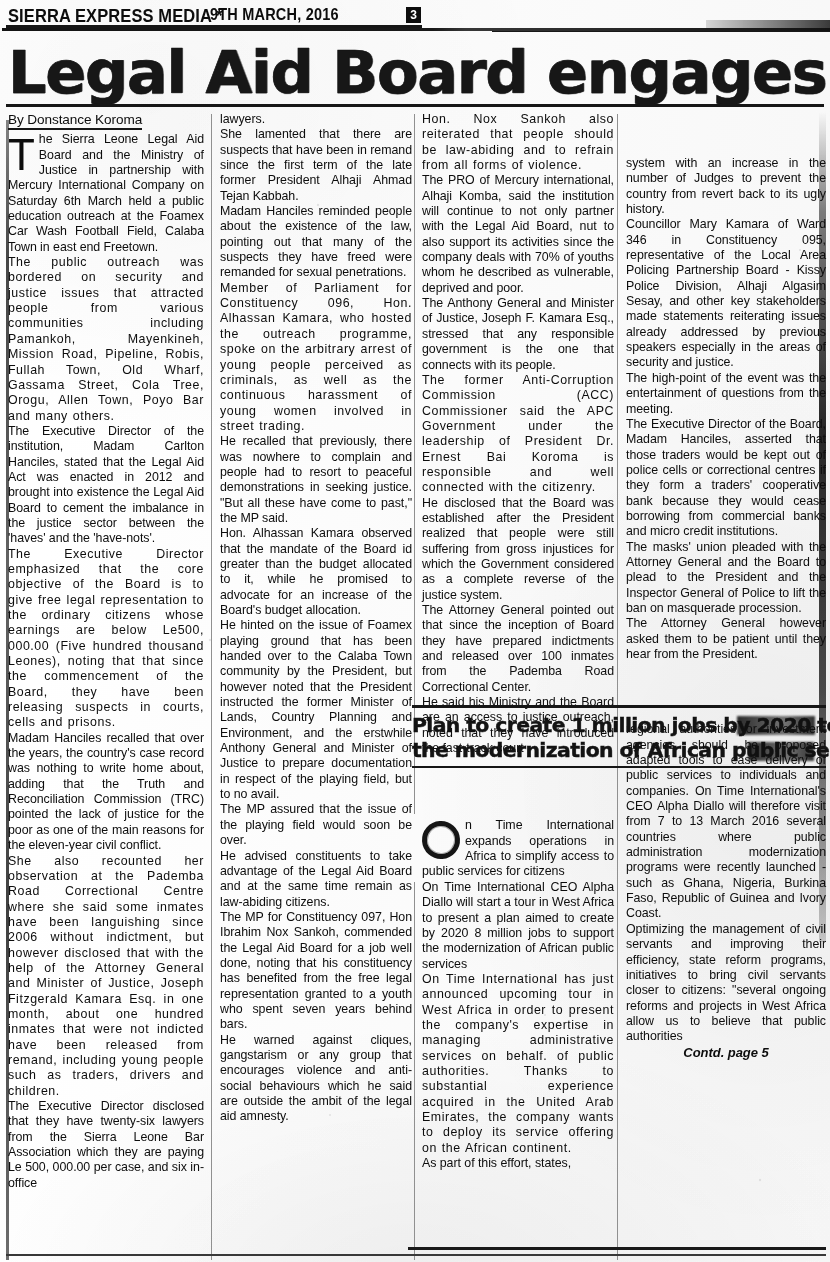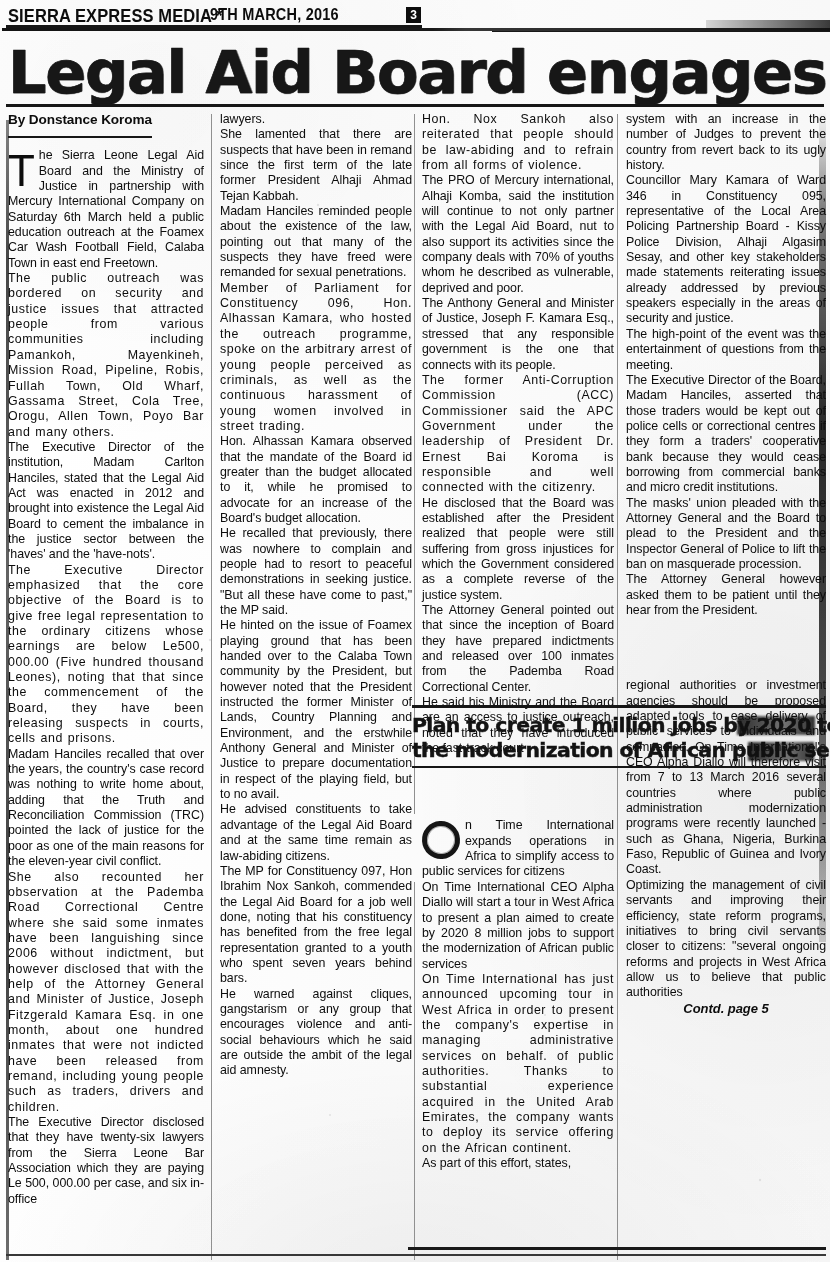"By Donstance Koroma" .byline { font-weight: 700 -> 400; margin-bottom: 10px -> 2px; padding-bottom: 9px -> 1px }
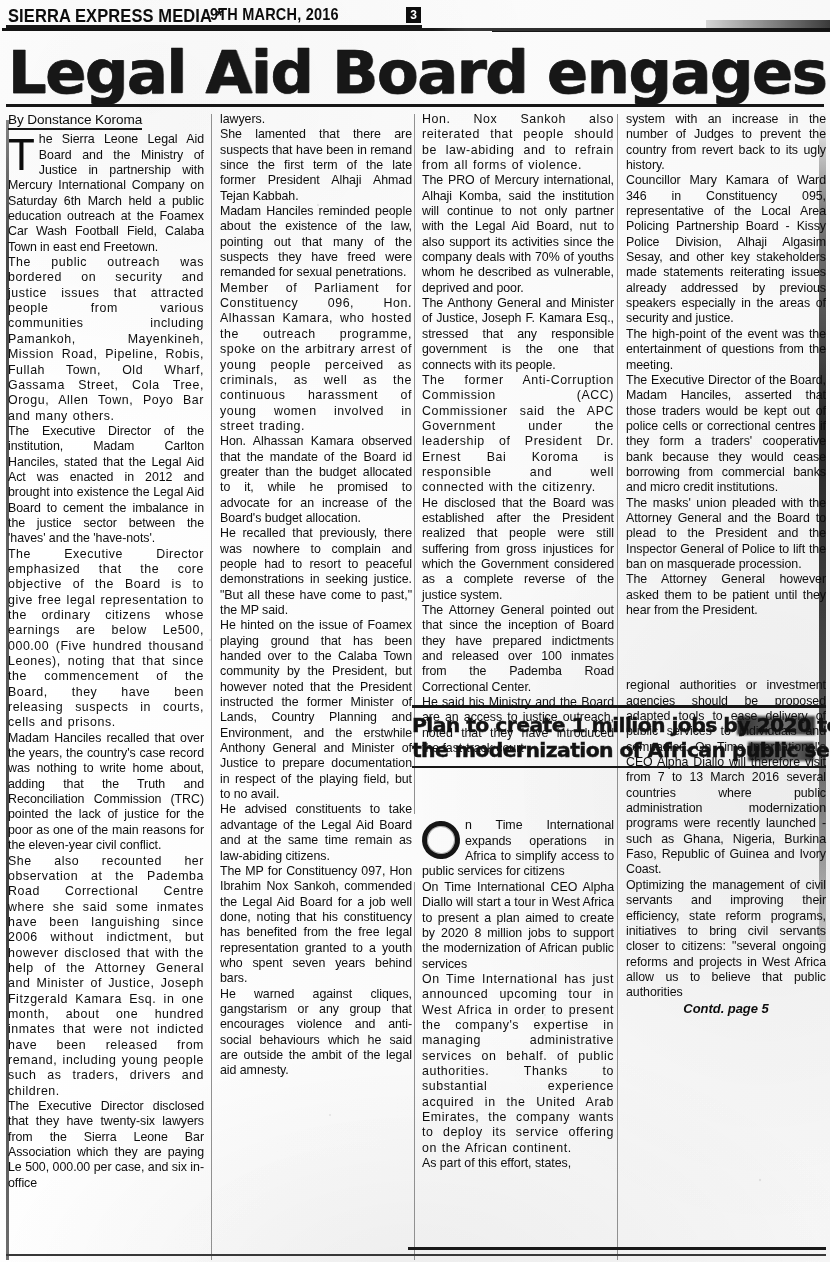"system with an increase in" .col4 { margin-top: none -> 44px }
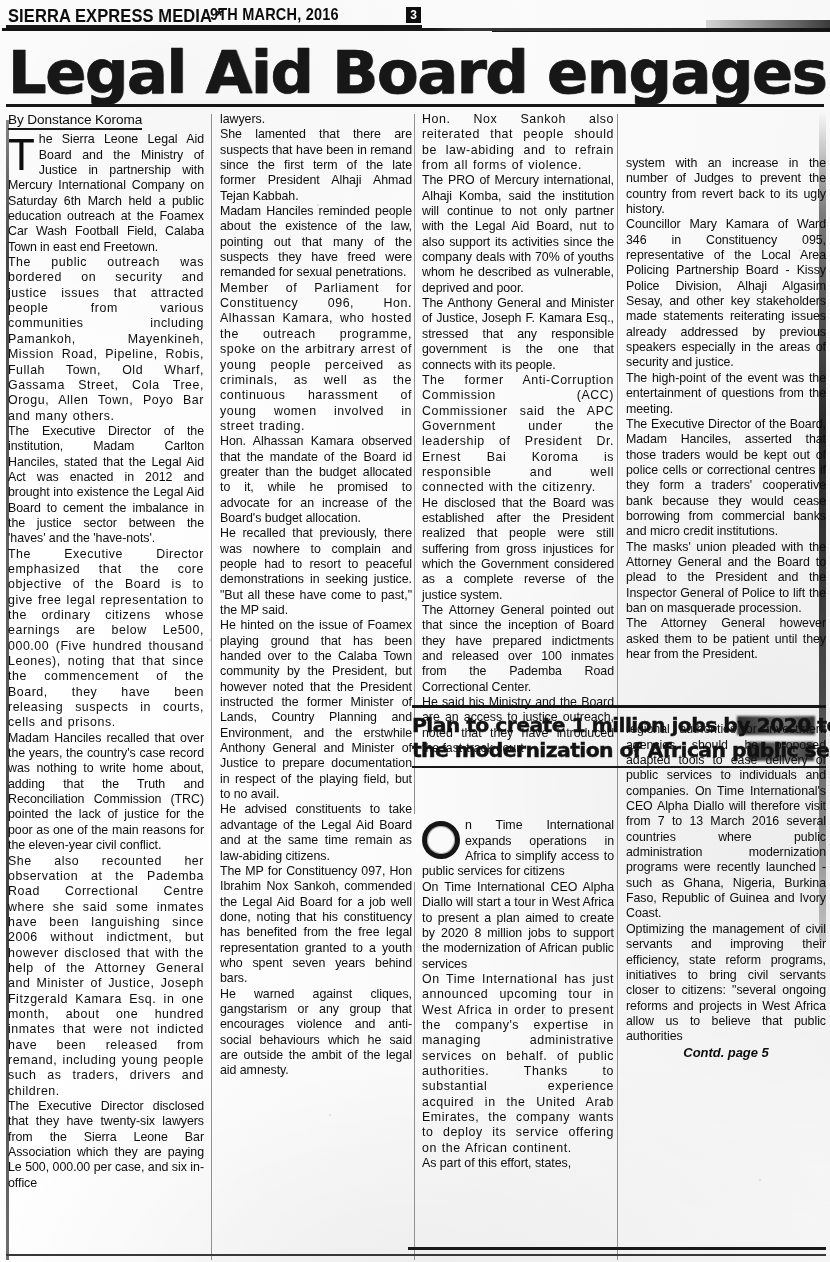"Hon. Alhassan Kamara observed that" p { order: before "He recalled that previously, there" -> after "He recalled that previously, there" }
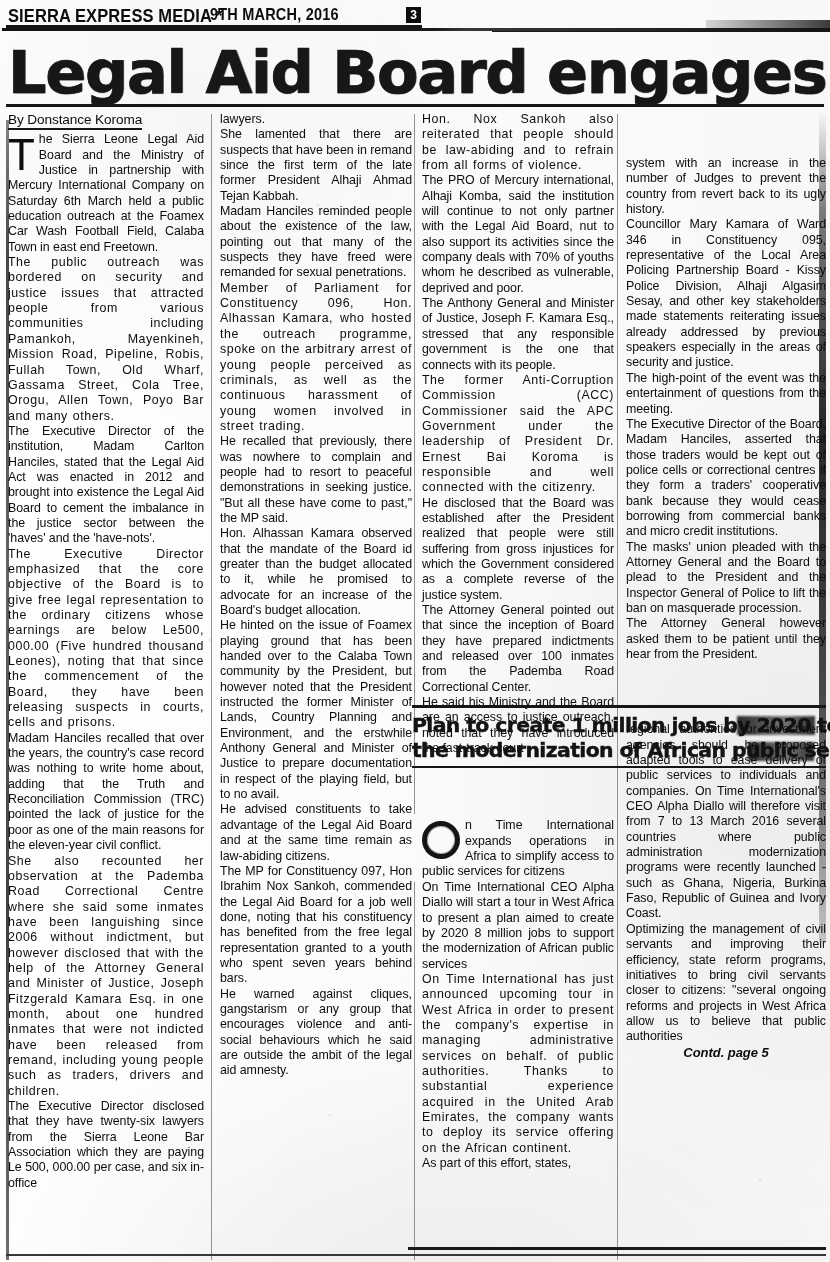"The MP assured that the" p { html: none -> <p>The MP assured that the issue of the playing field would soon be over.</p> }
